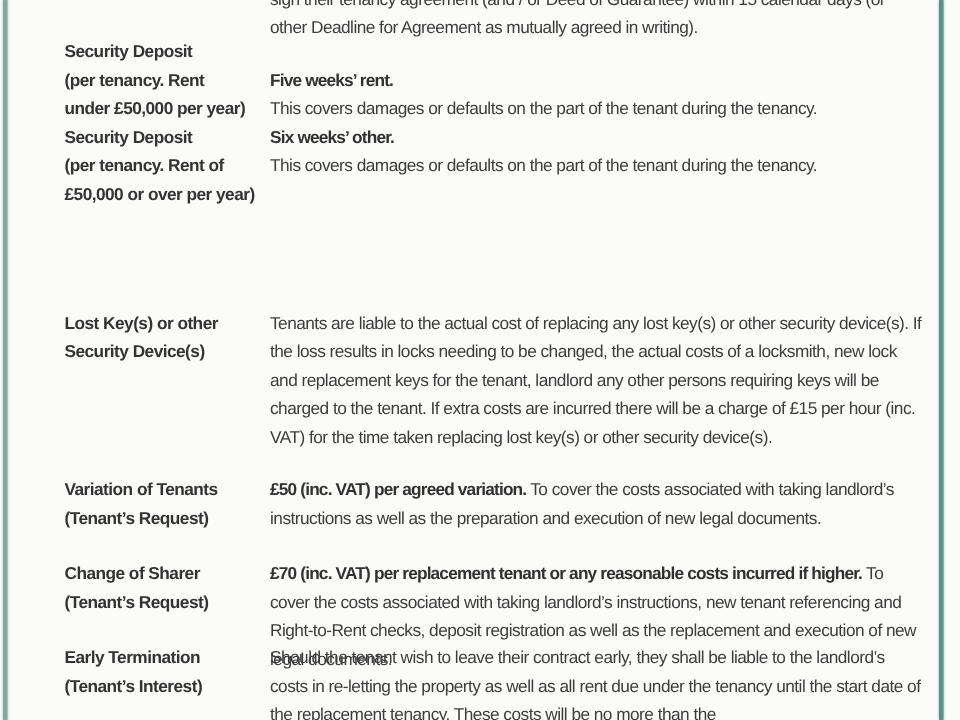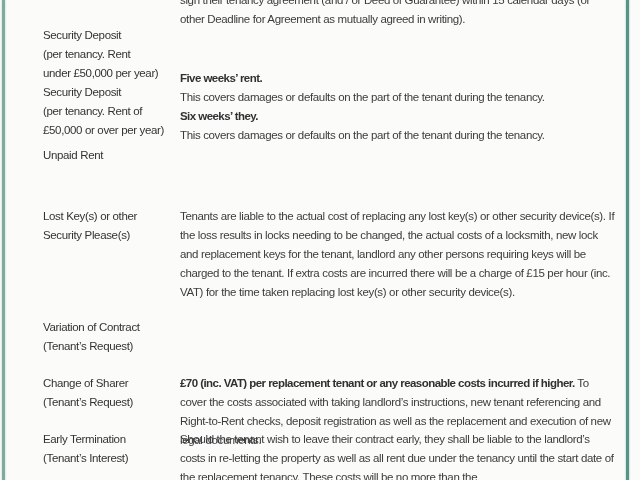"Security Deposit" .label { font-weight: normal -> bold }
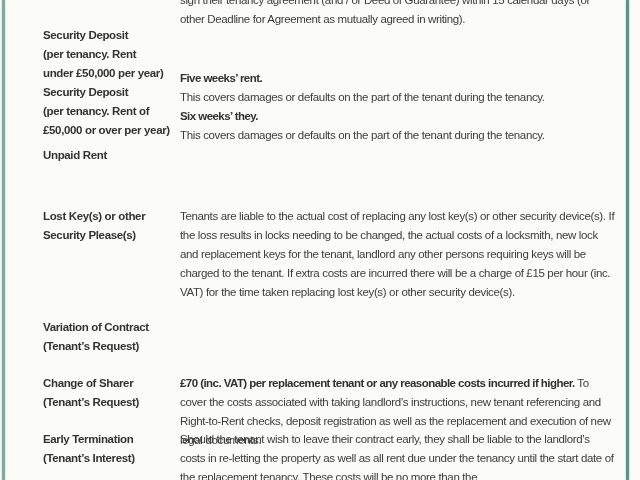"Five weeks’ rent." .desc strong { margin-top: 24px -> none }
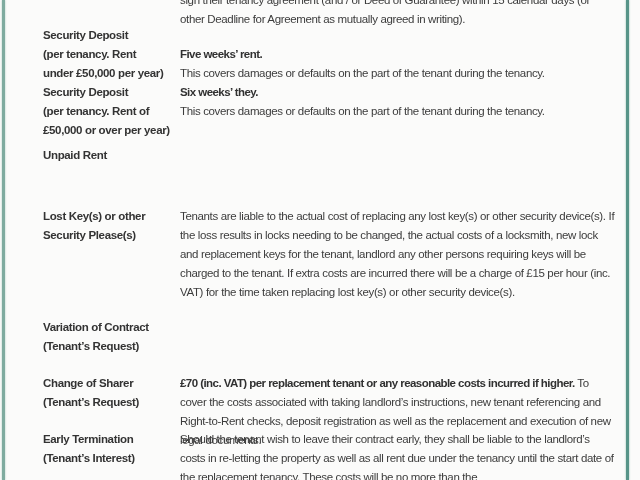"Six weeks’ they." strong.block { text: they -> other }
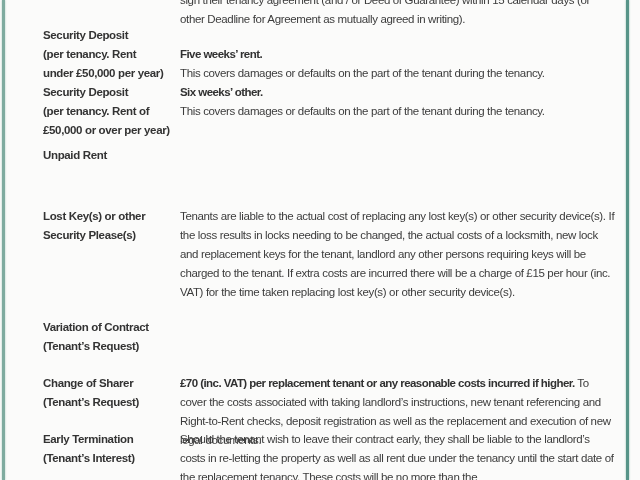"Unpaid Rent" div.cell { html: <div>Unpaid Rent</div> -> none }
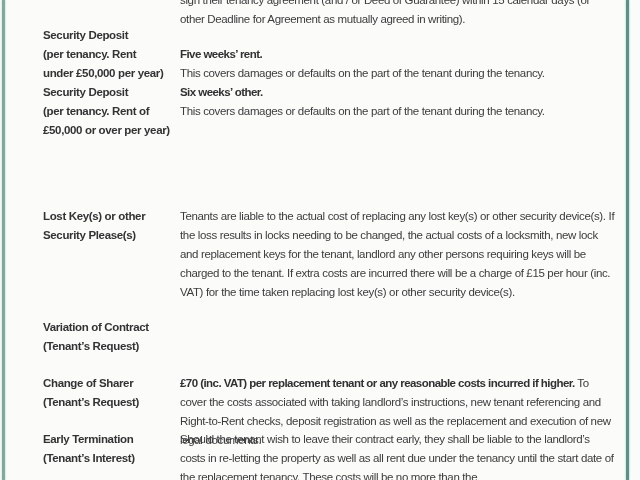"Lost Key(s) or other" div.cell { text: Please -> Device }
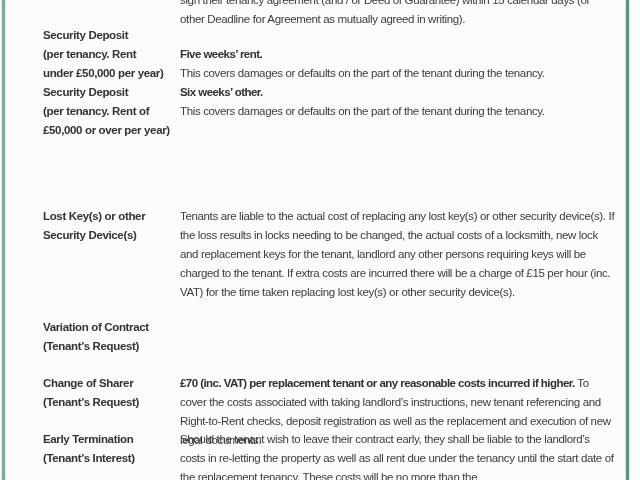"Variation of Contract" div.cell { text: Contract -> Tenants }
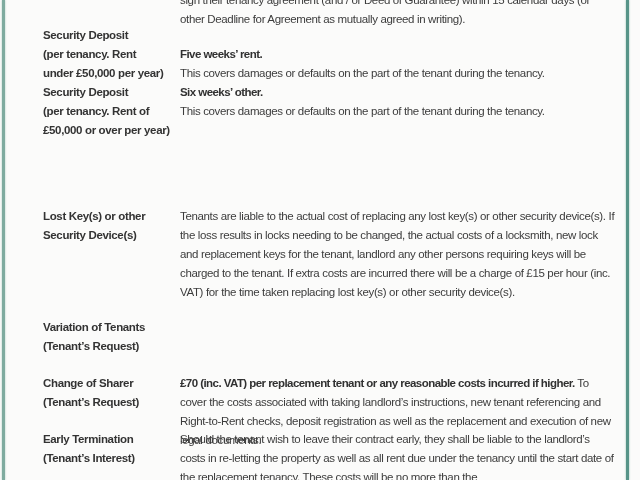"£50 (inc. VAT) per agreed" div.cell { html: none -> <div> <strong>£50 (inc. VAT) per agreed variation. </strong> <span>To cover the costs associated with taking landlord’s instructions as well as the preparation and execution of new legal documents.</span> </div> }
